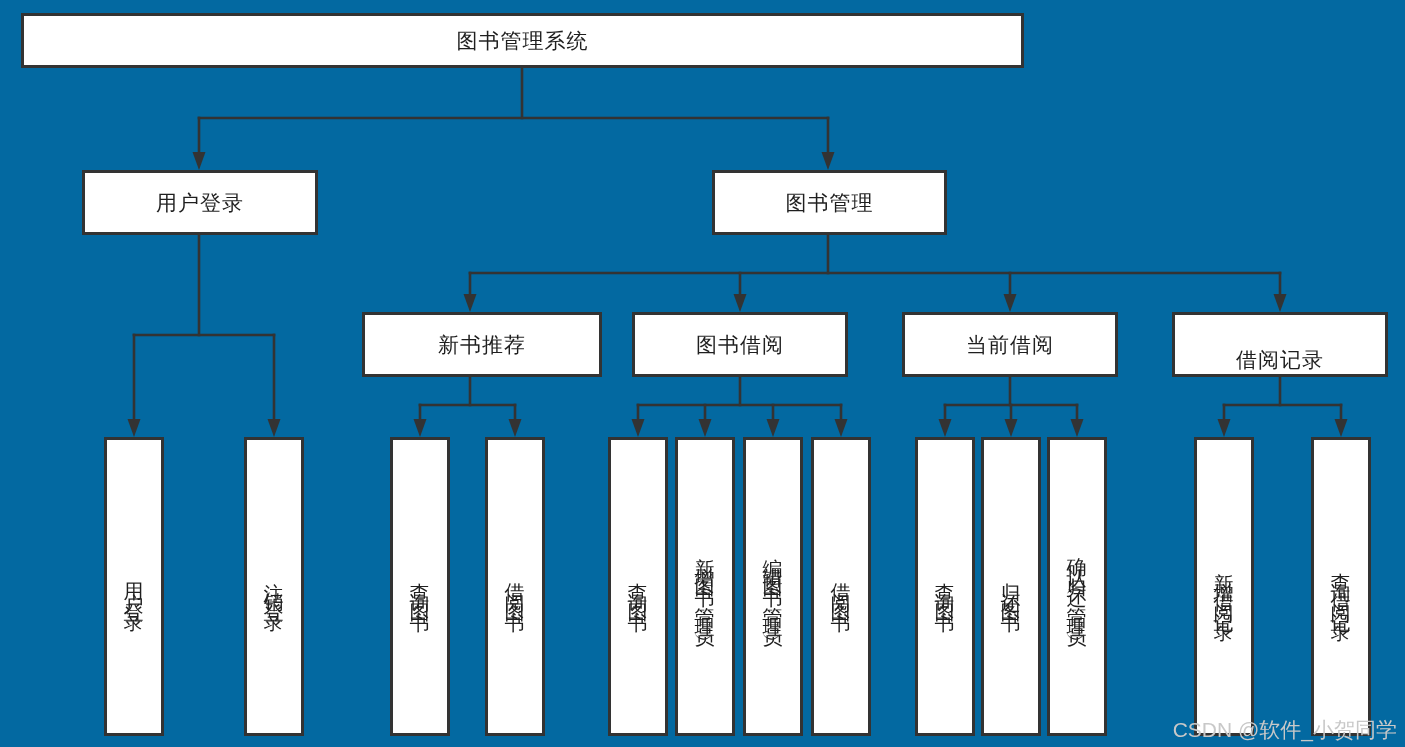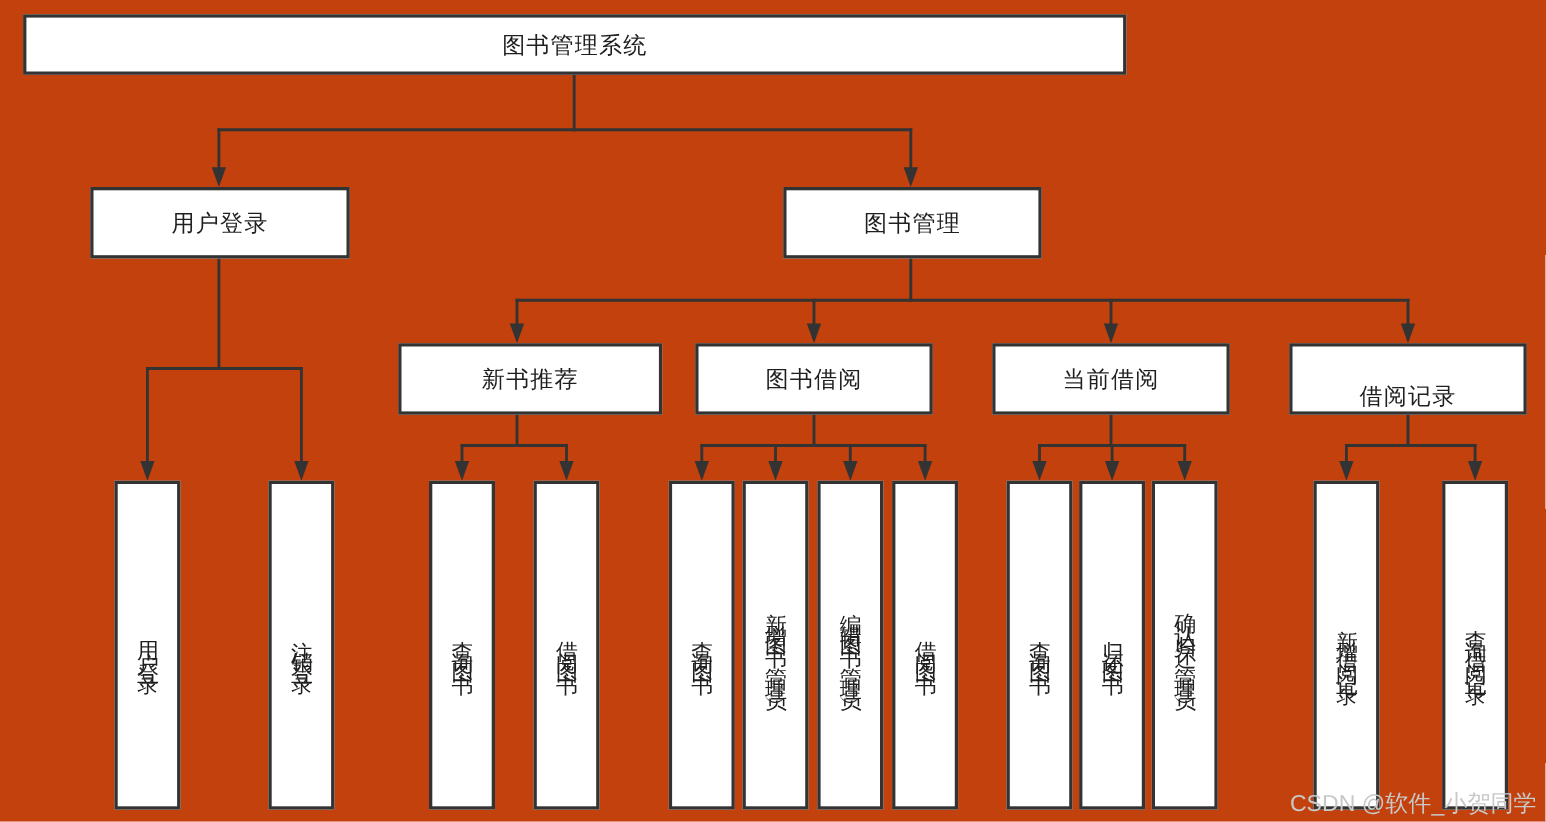"图书管理系统" .canvas { background: #c2410c -> #0369a1 }
